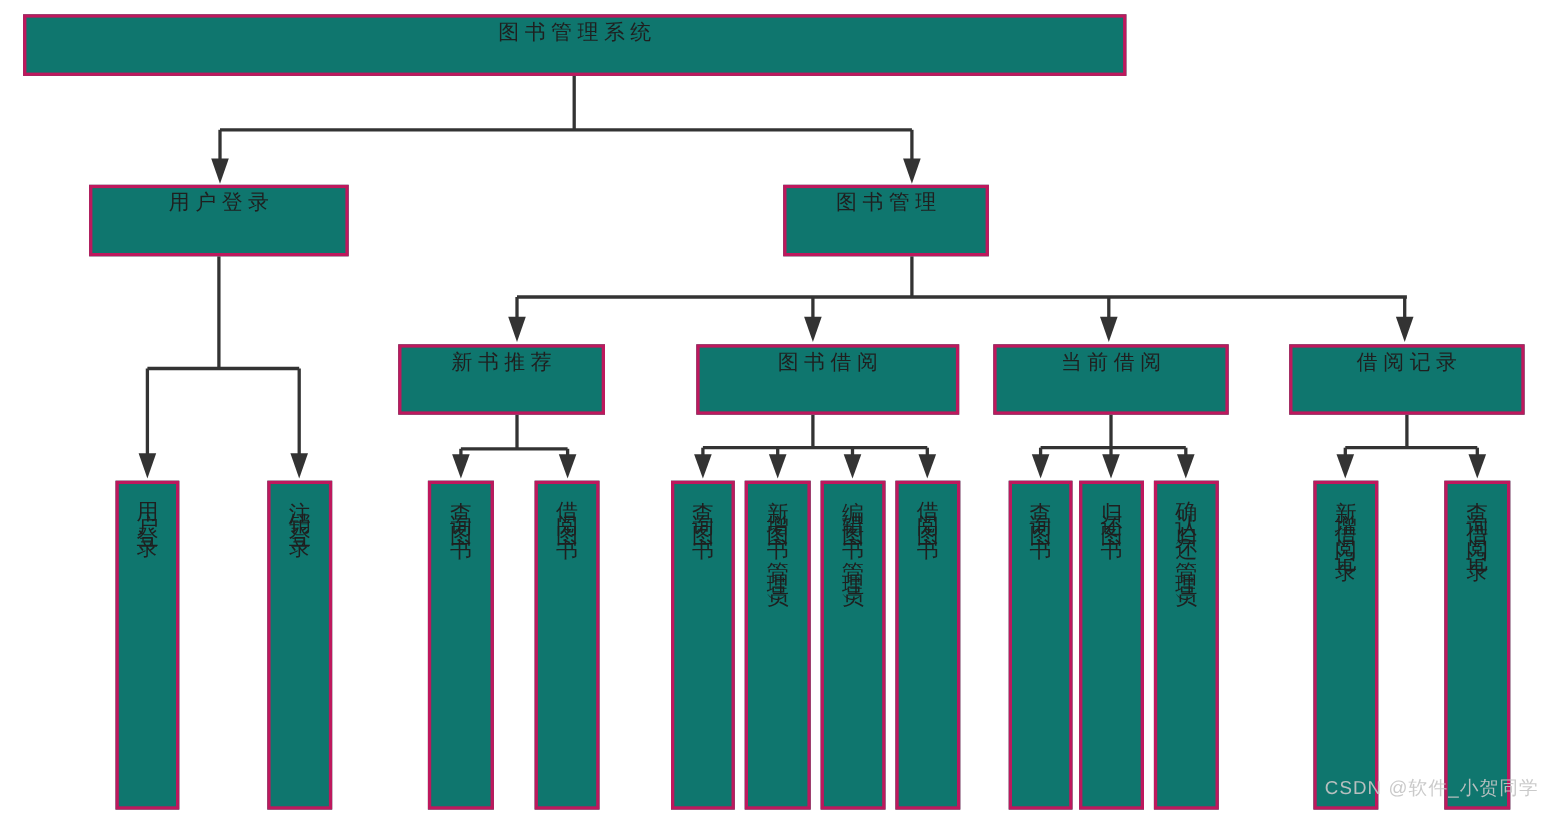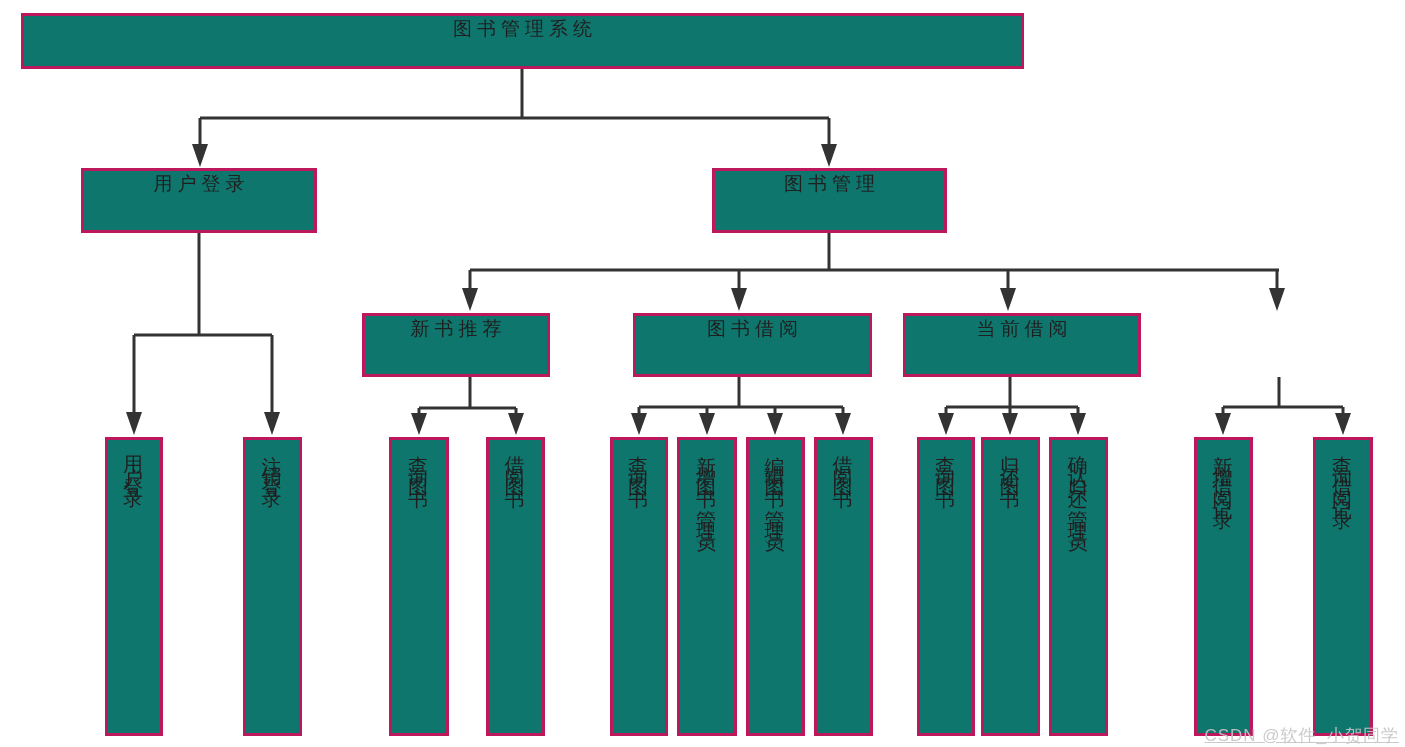"图书管理" div.node { width: 235px -> 187px }
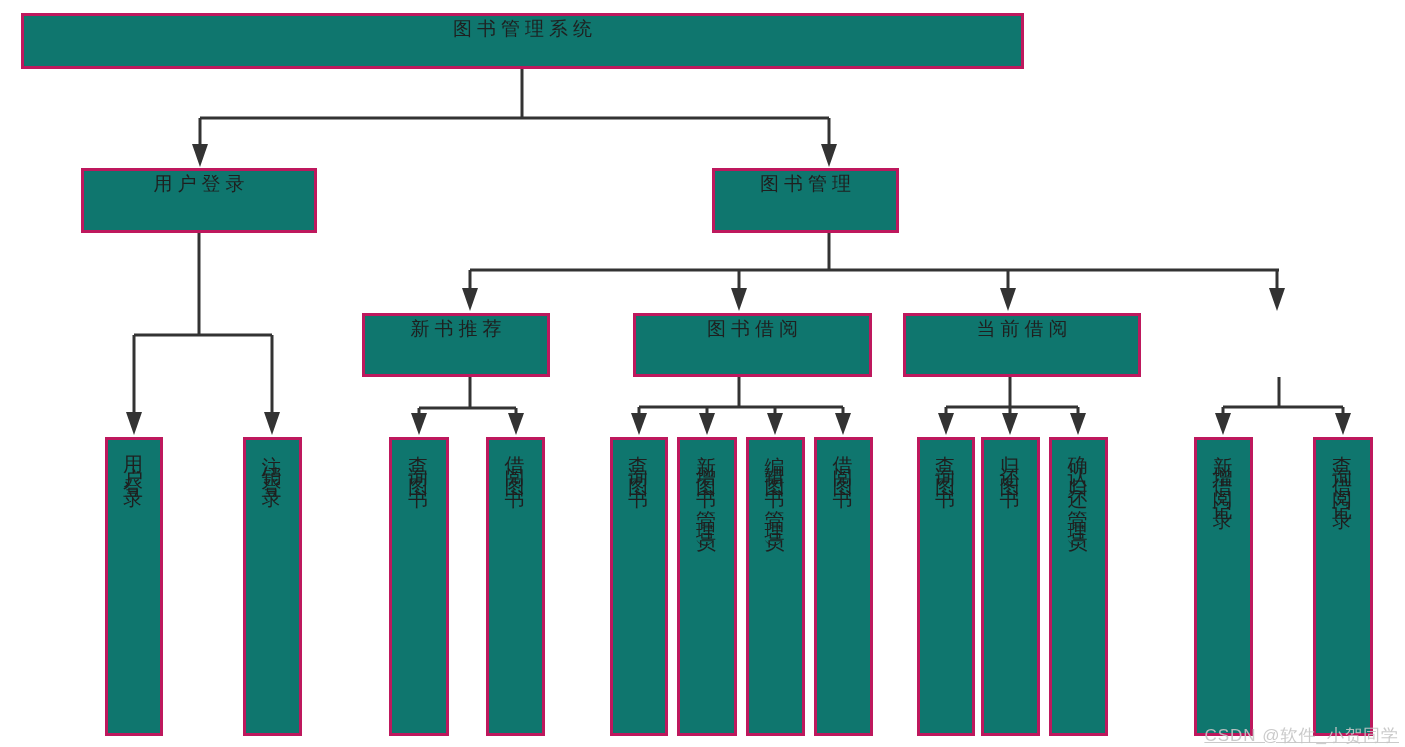"当前借阅" div.node { width: 238px -> 214px }
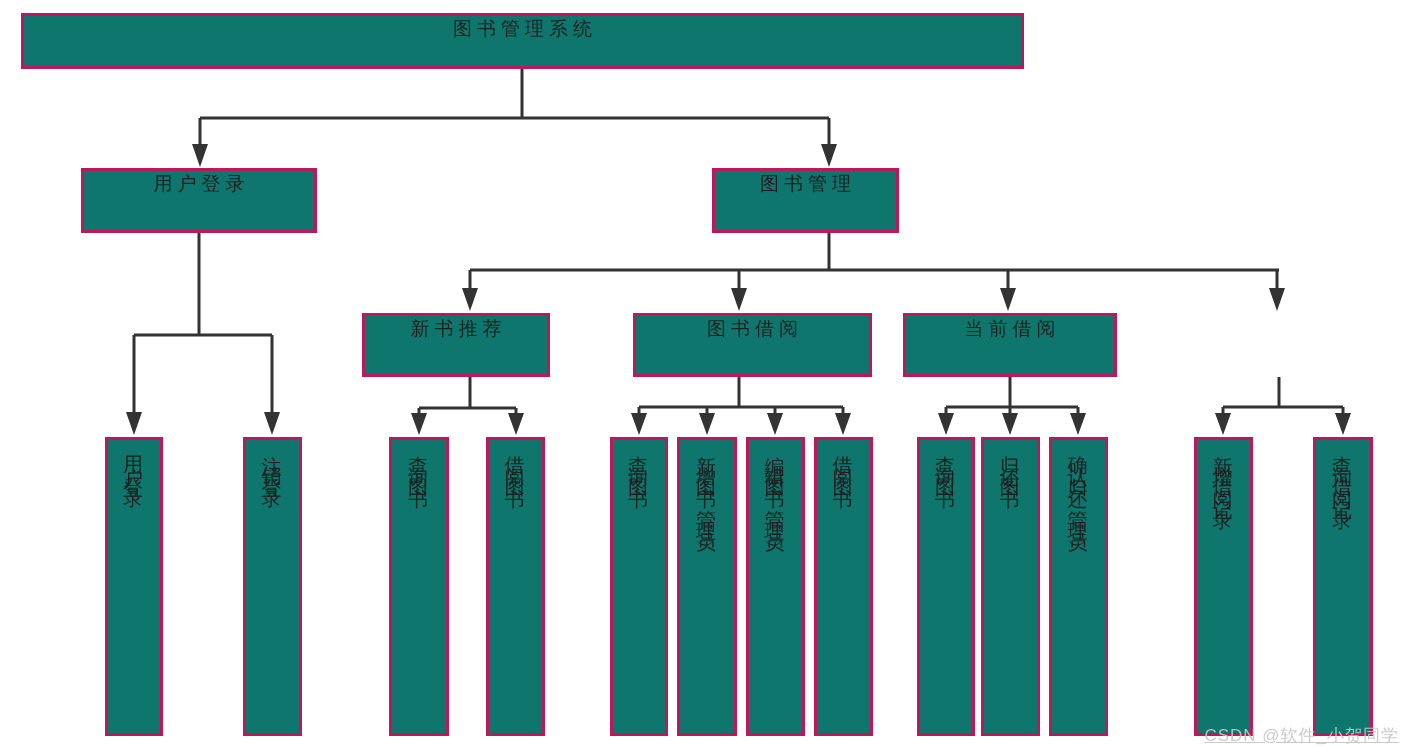"借阅记录" div.node { html: none -> <div> <span>借阅记录</span> </div> }
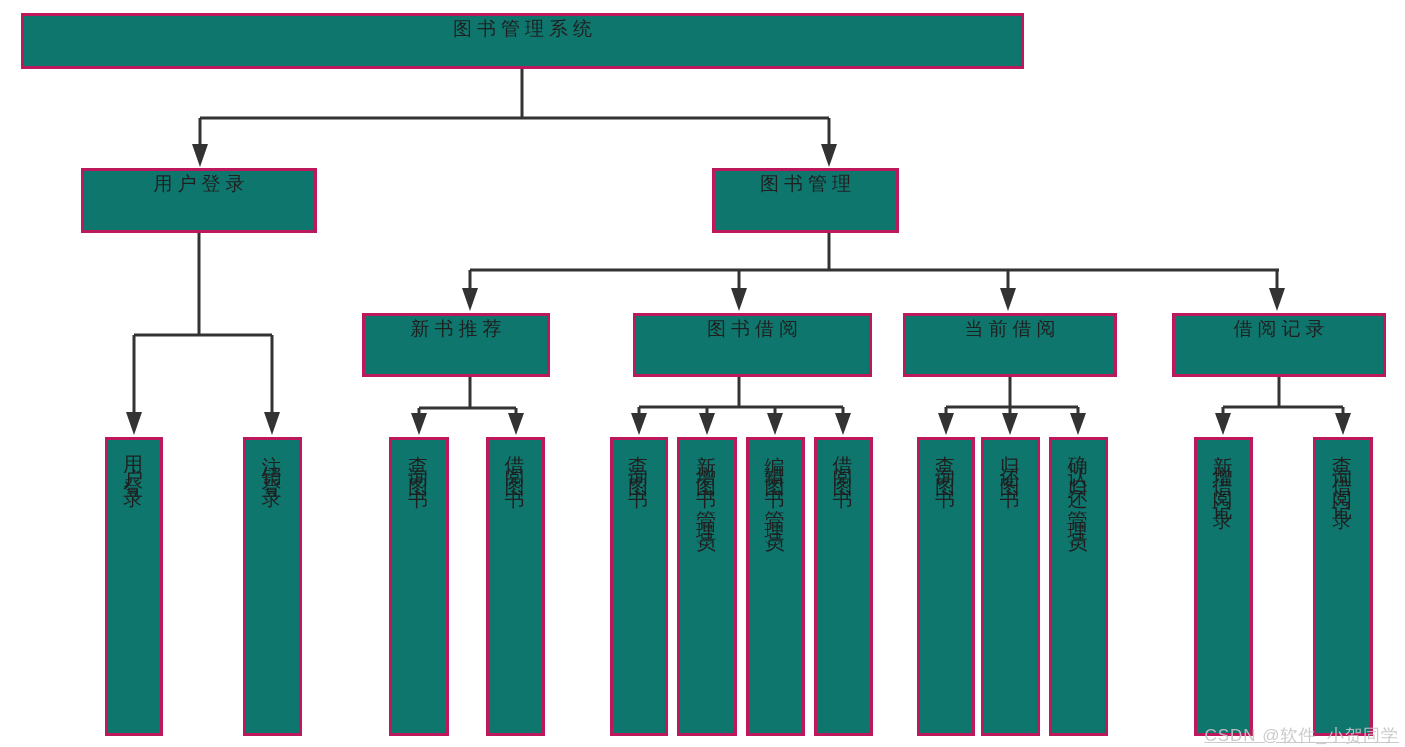"CSDN @软件_小贺同学" .watermark { bottom: 0 -> 19px; text-decoration: underline -> none }
